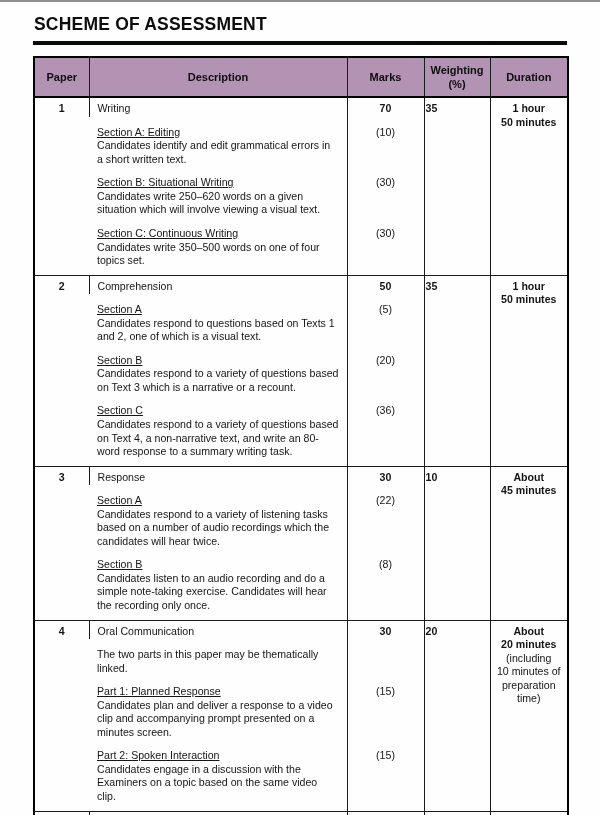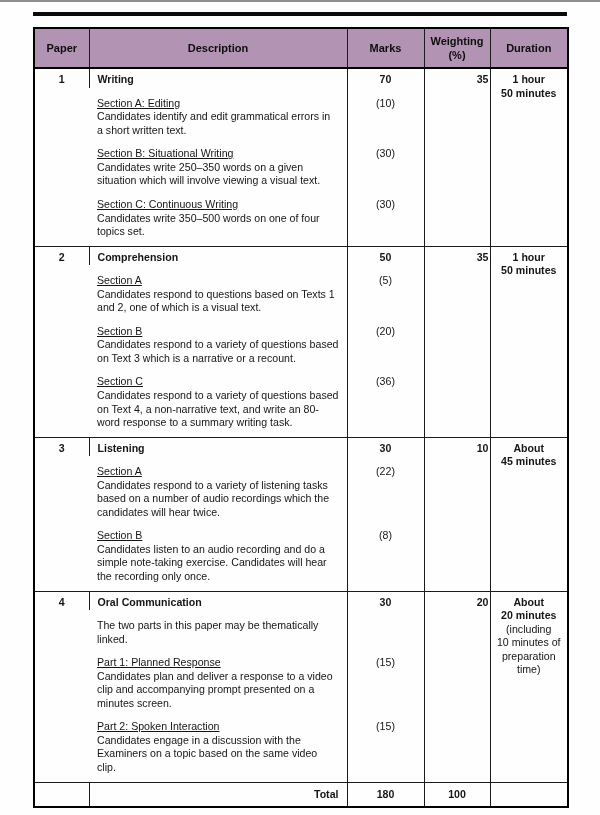"SCHEME OF ASSESSMENT" h1.doc-title { html: none -> <h1>SCHEME OF ASSESSMENT</h1> }
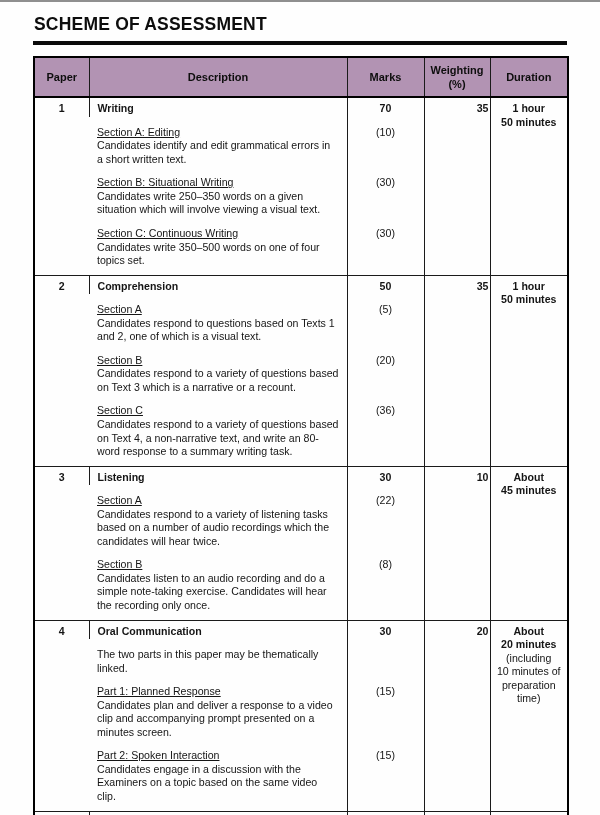"Writing" td.c-desc.t { font-weight: bold -> normal }
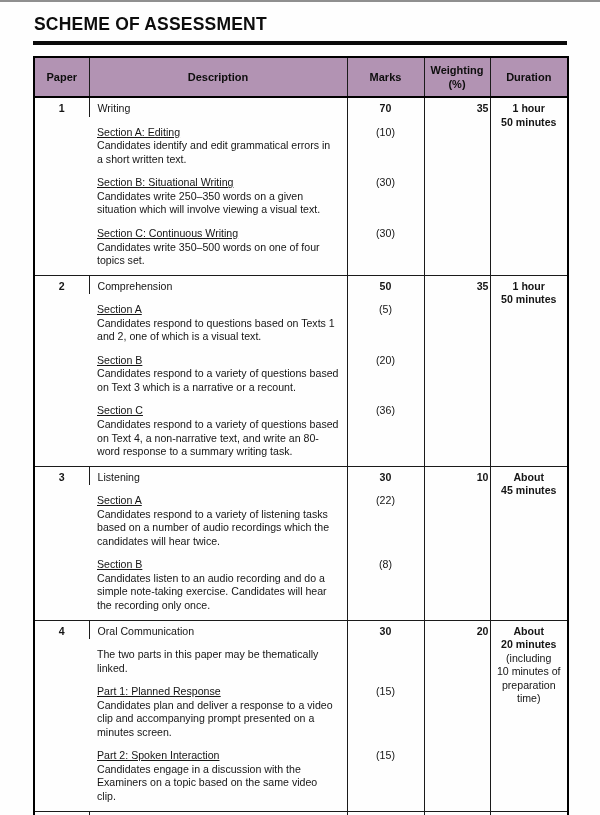"35" td.c-weight { text-align: right -> left }
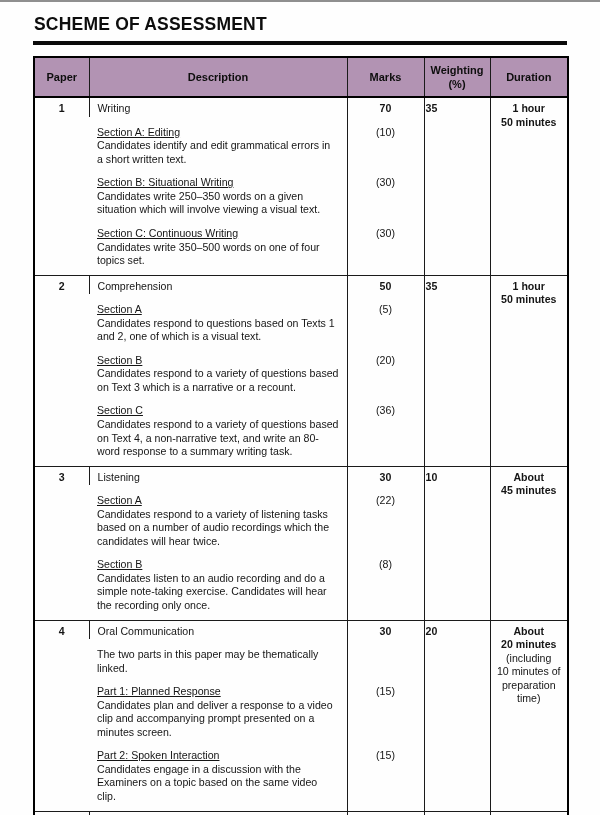"Candidates write 250–350 words on" div.sec-body { text: 350 -> 620 }
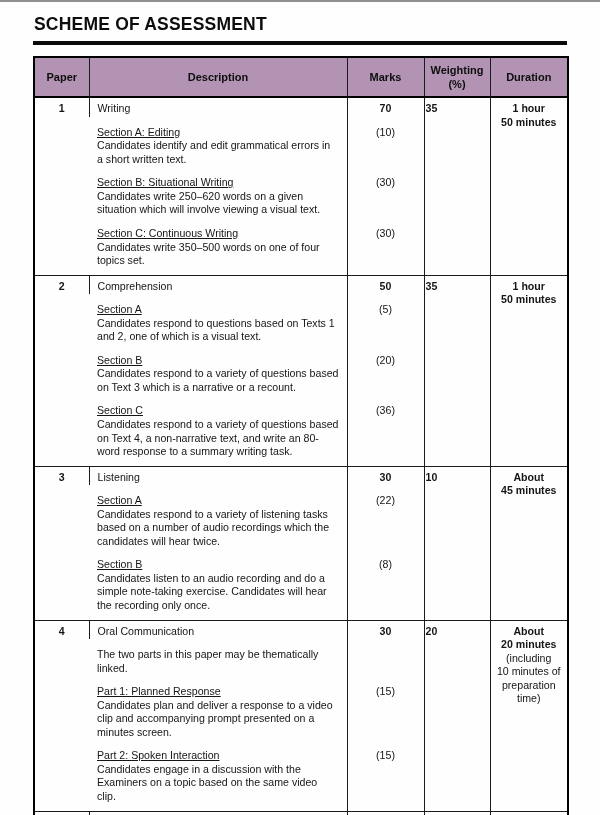"Listening" td.c-desc { text: Listening -> Response }
